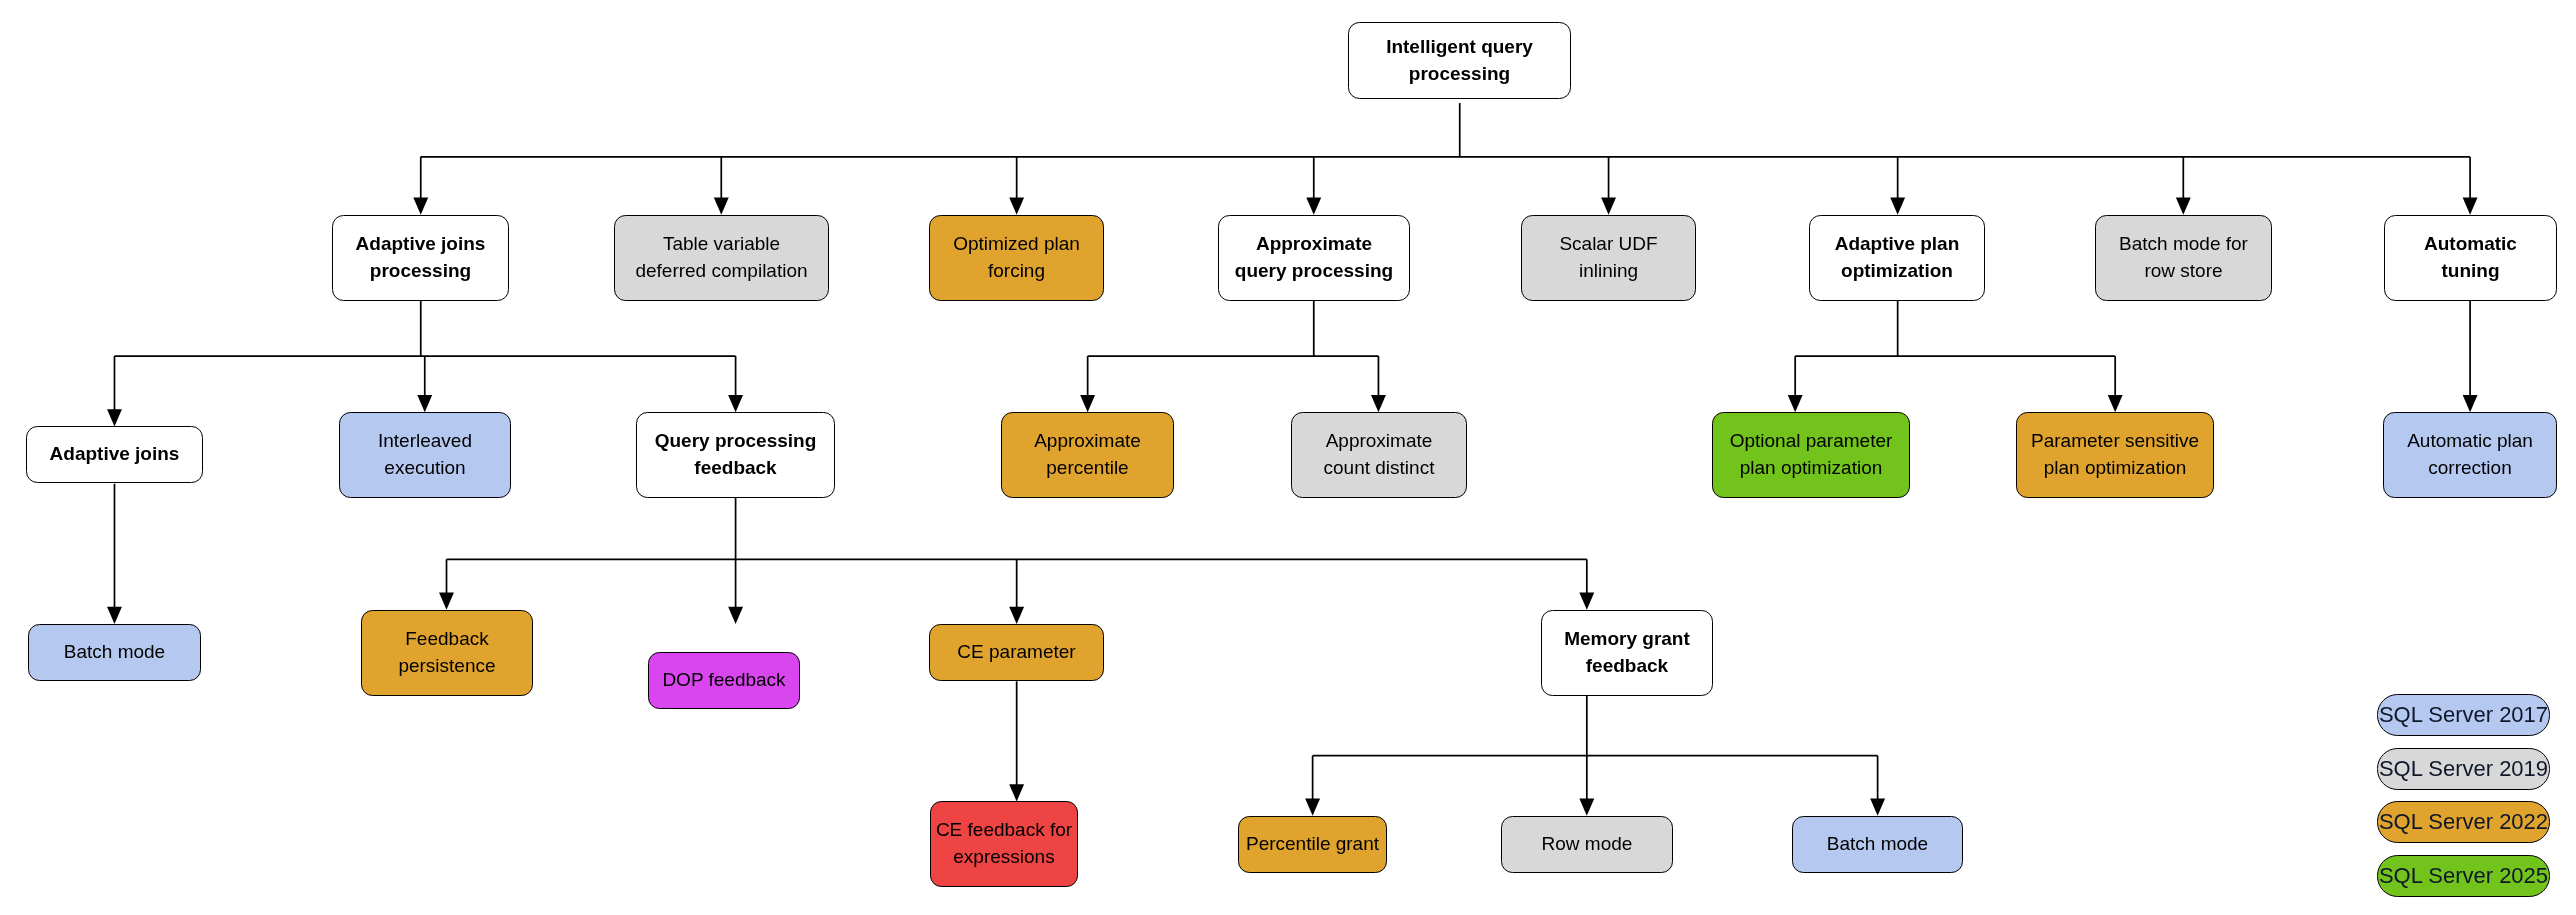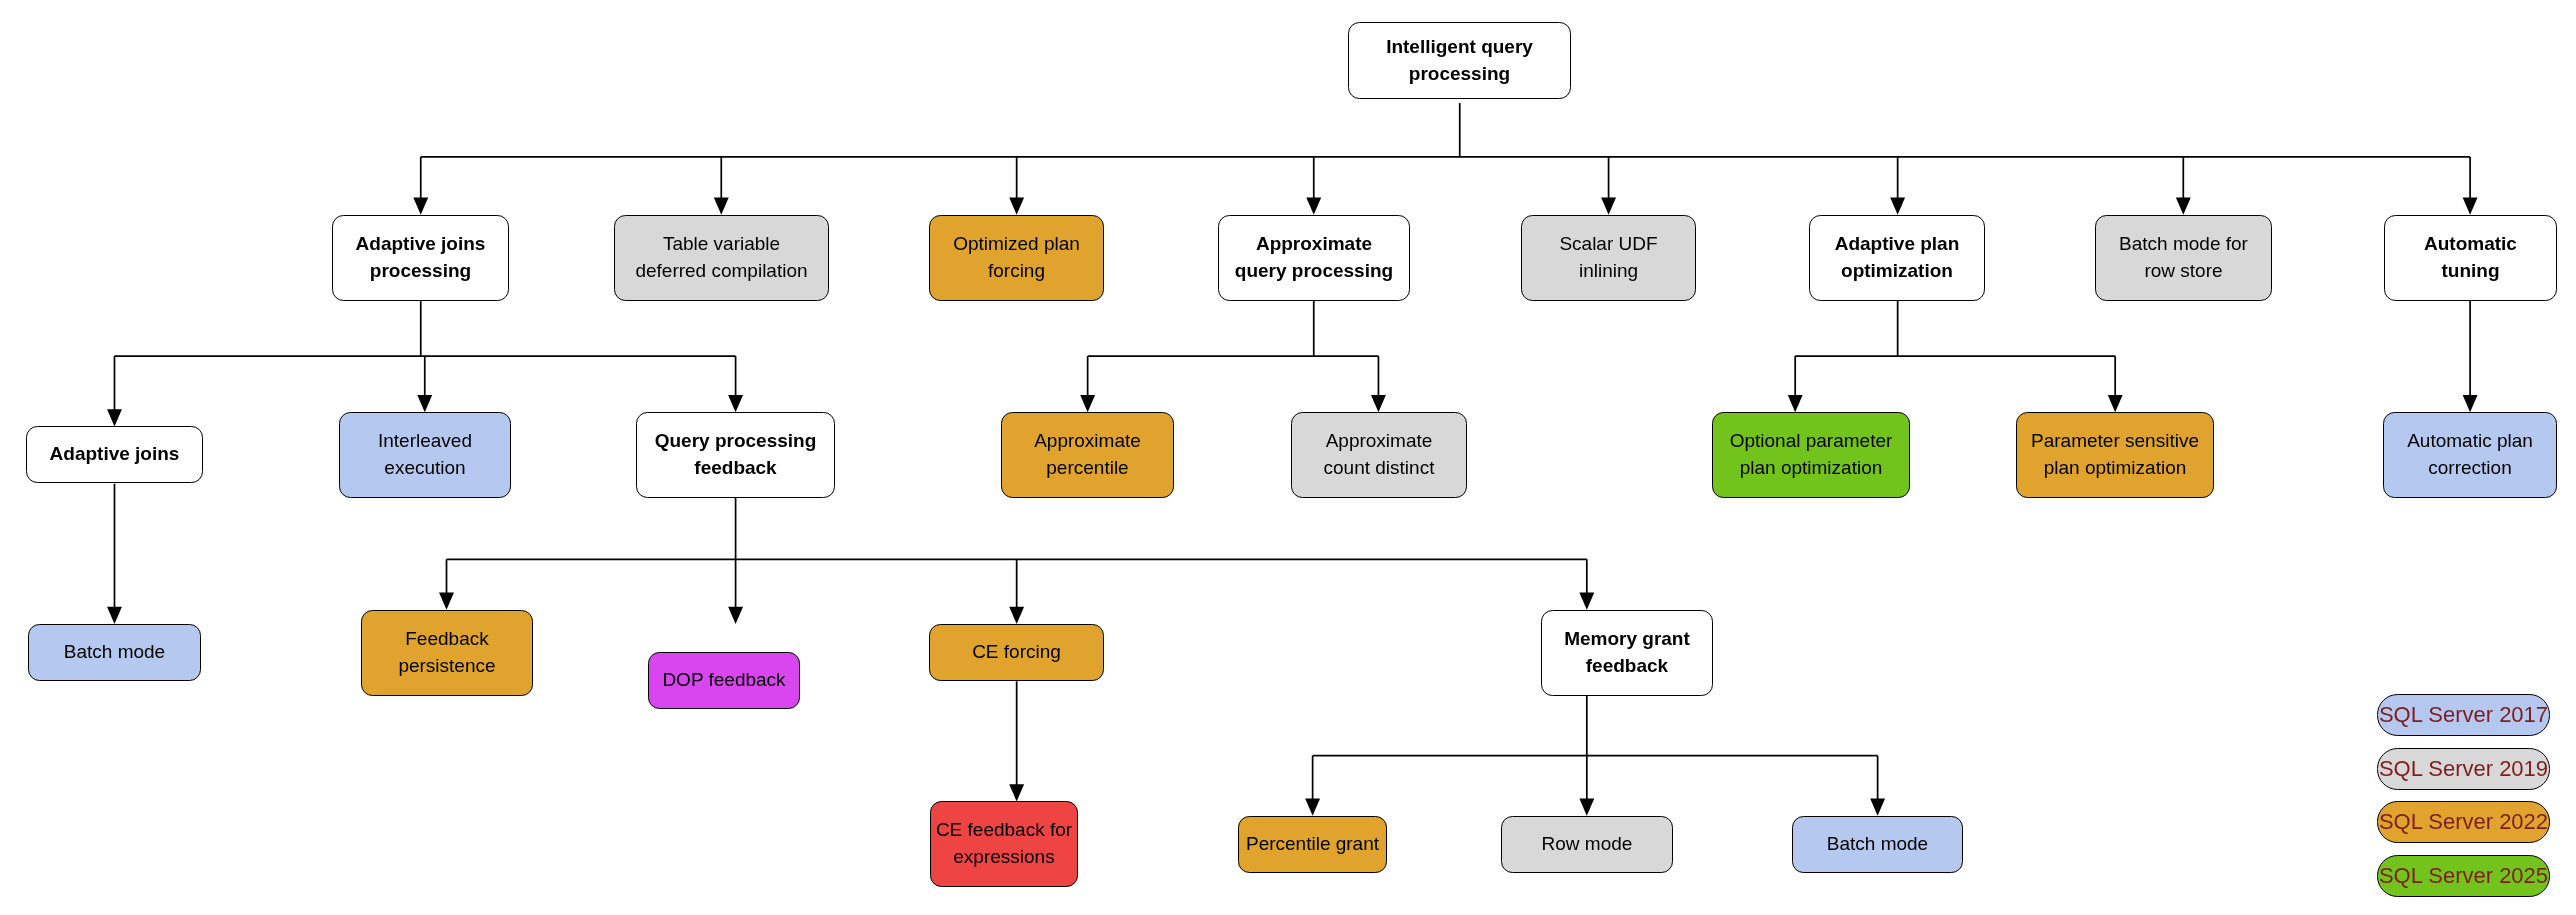"CE forcing" span { text: forcing -> parameter }
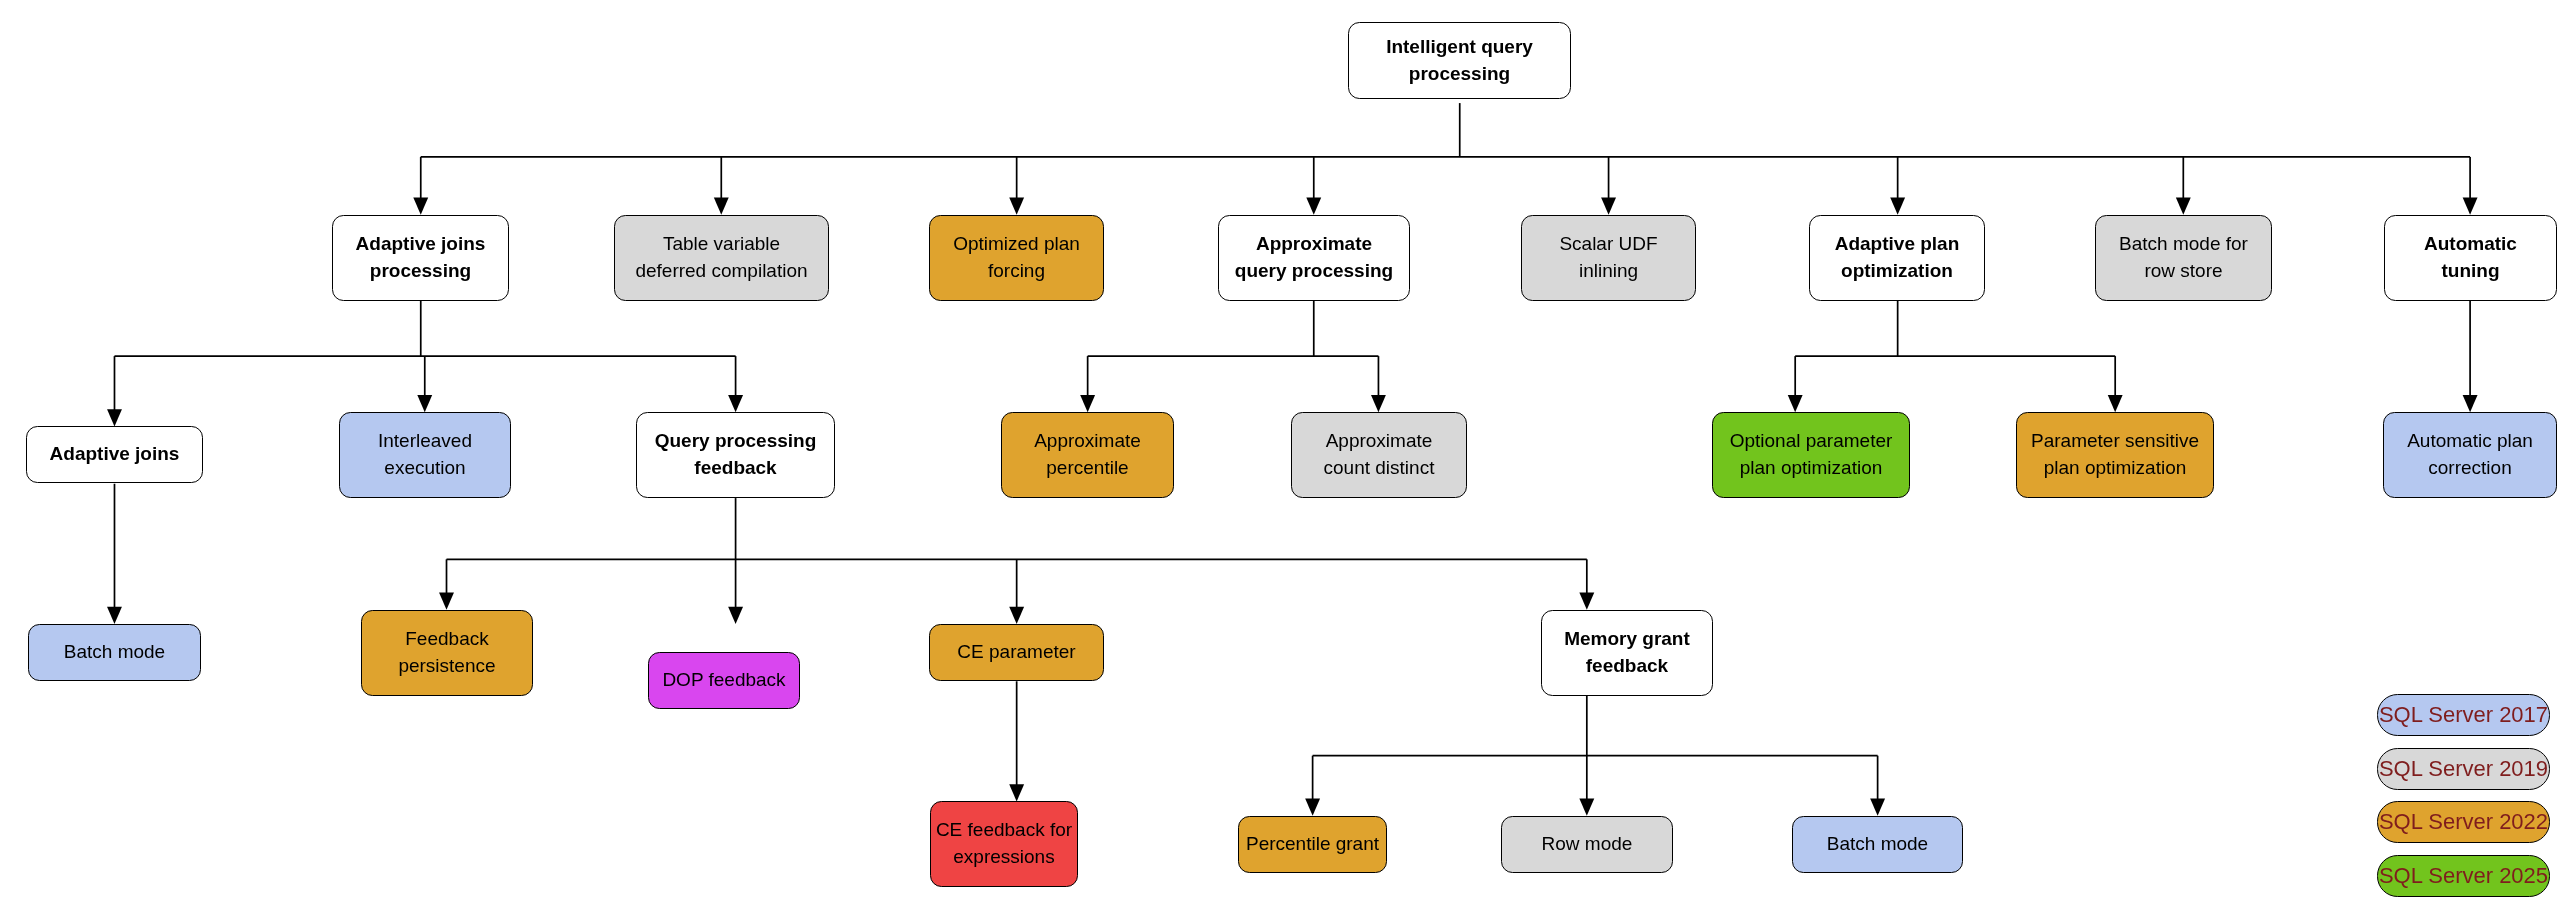"SQL Server 2017" .legend-pill { color: #7f1d1d -> #0f172a }
